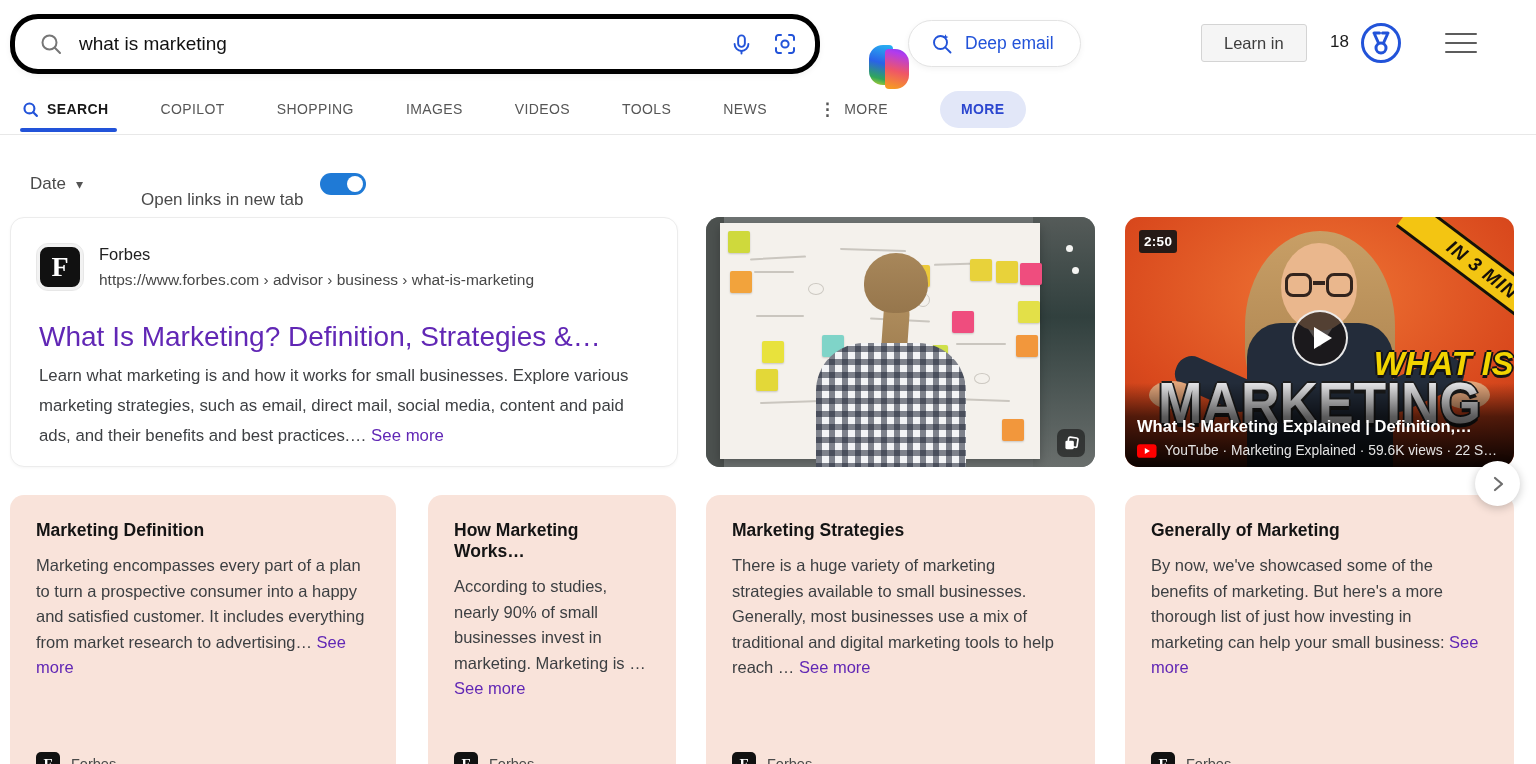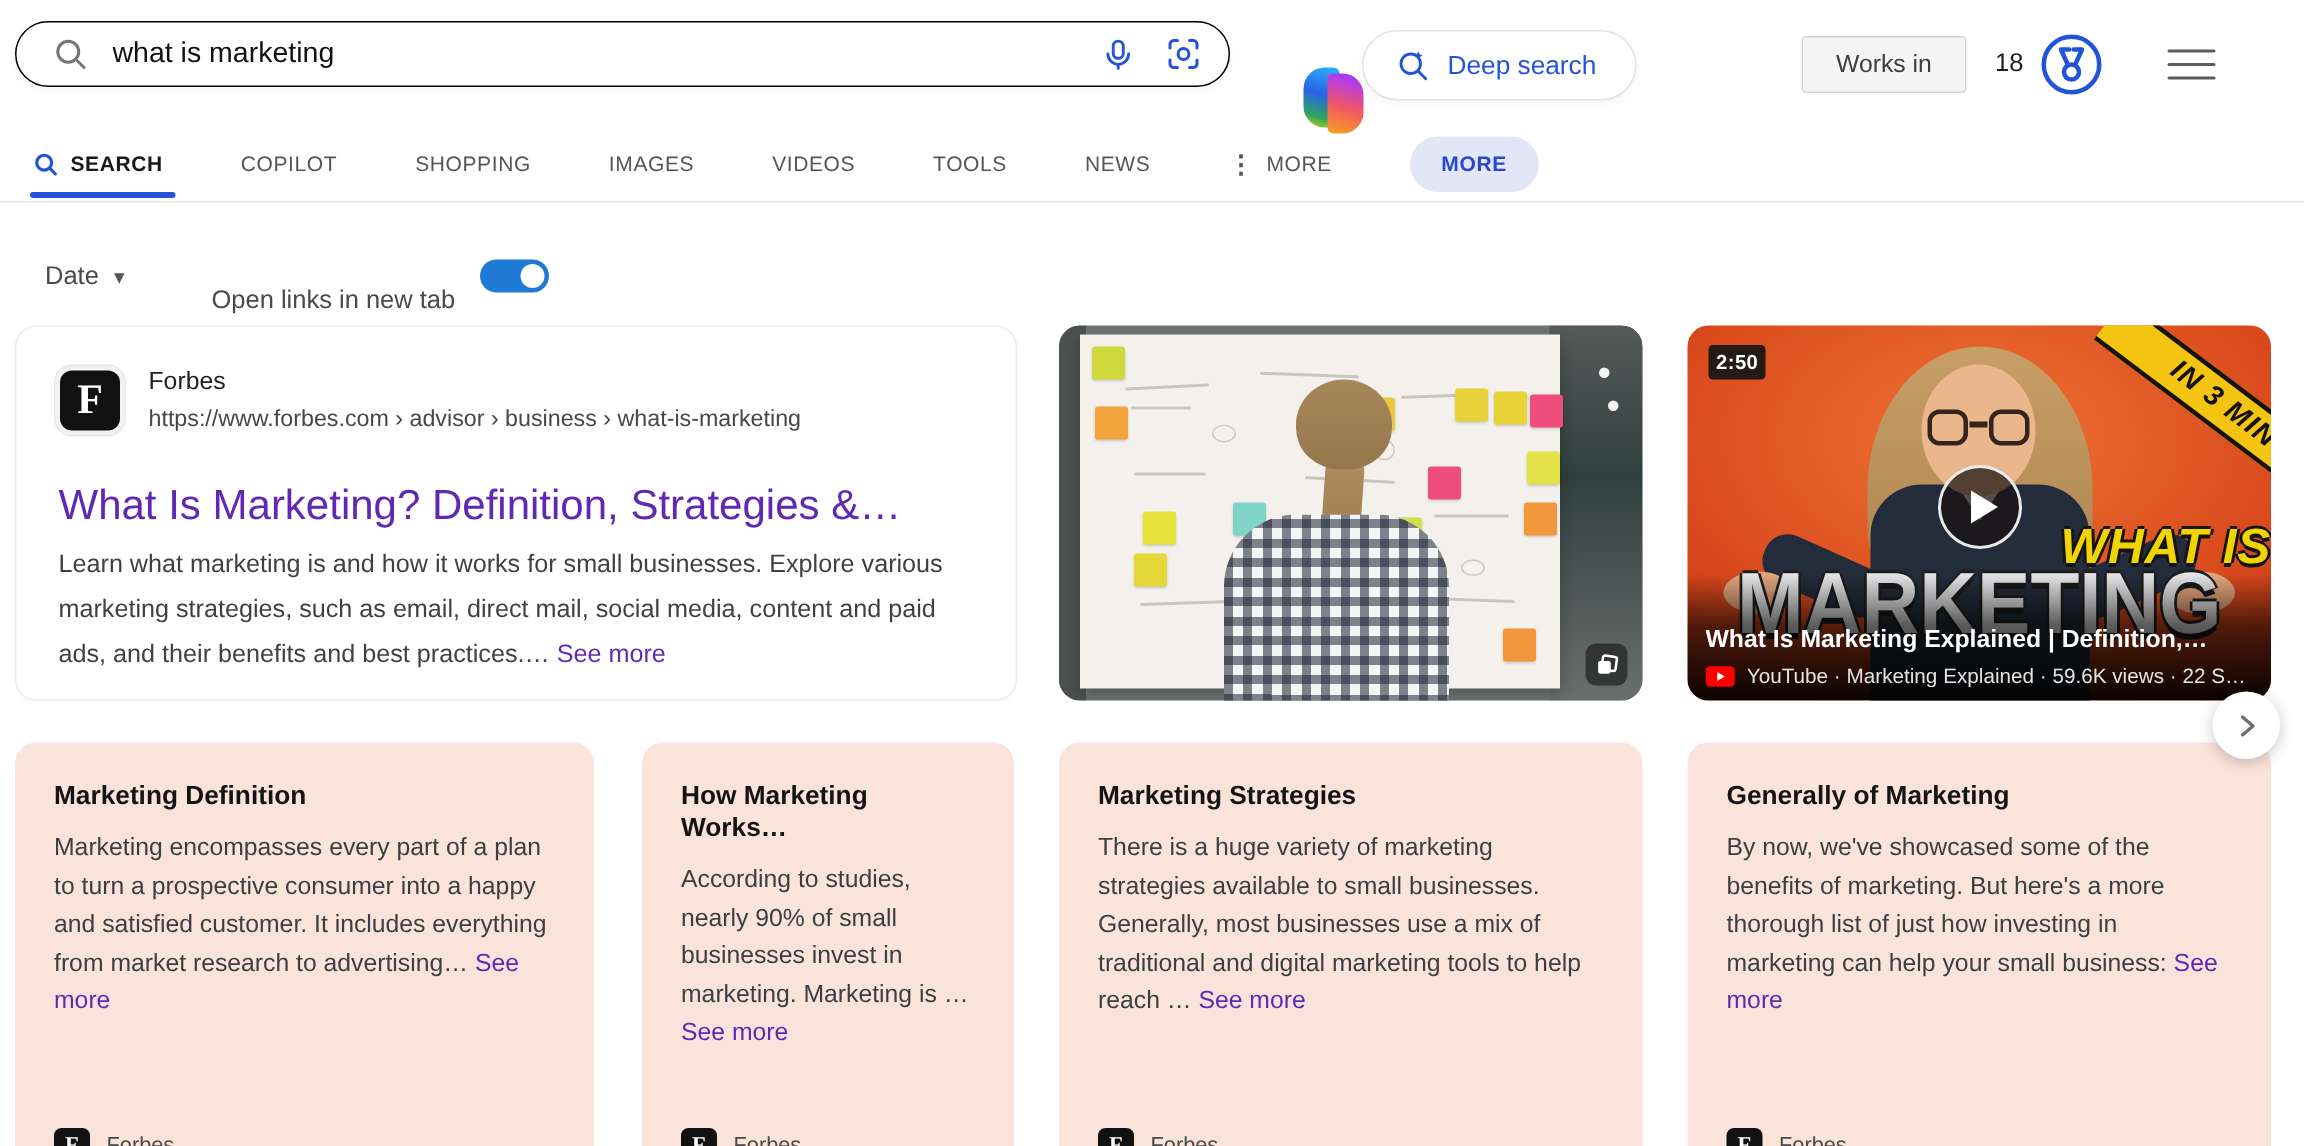"what is marketing" .searchbar { border: 1px solid #000000 -> 5px solid #000000; height: 44px -> 60px }
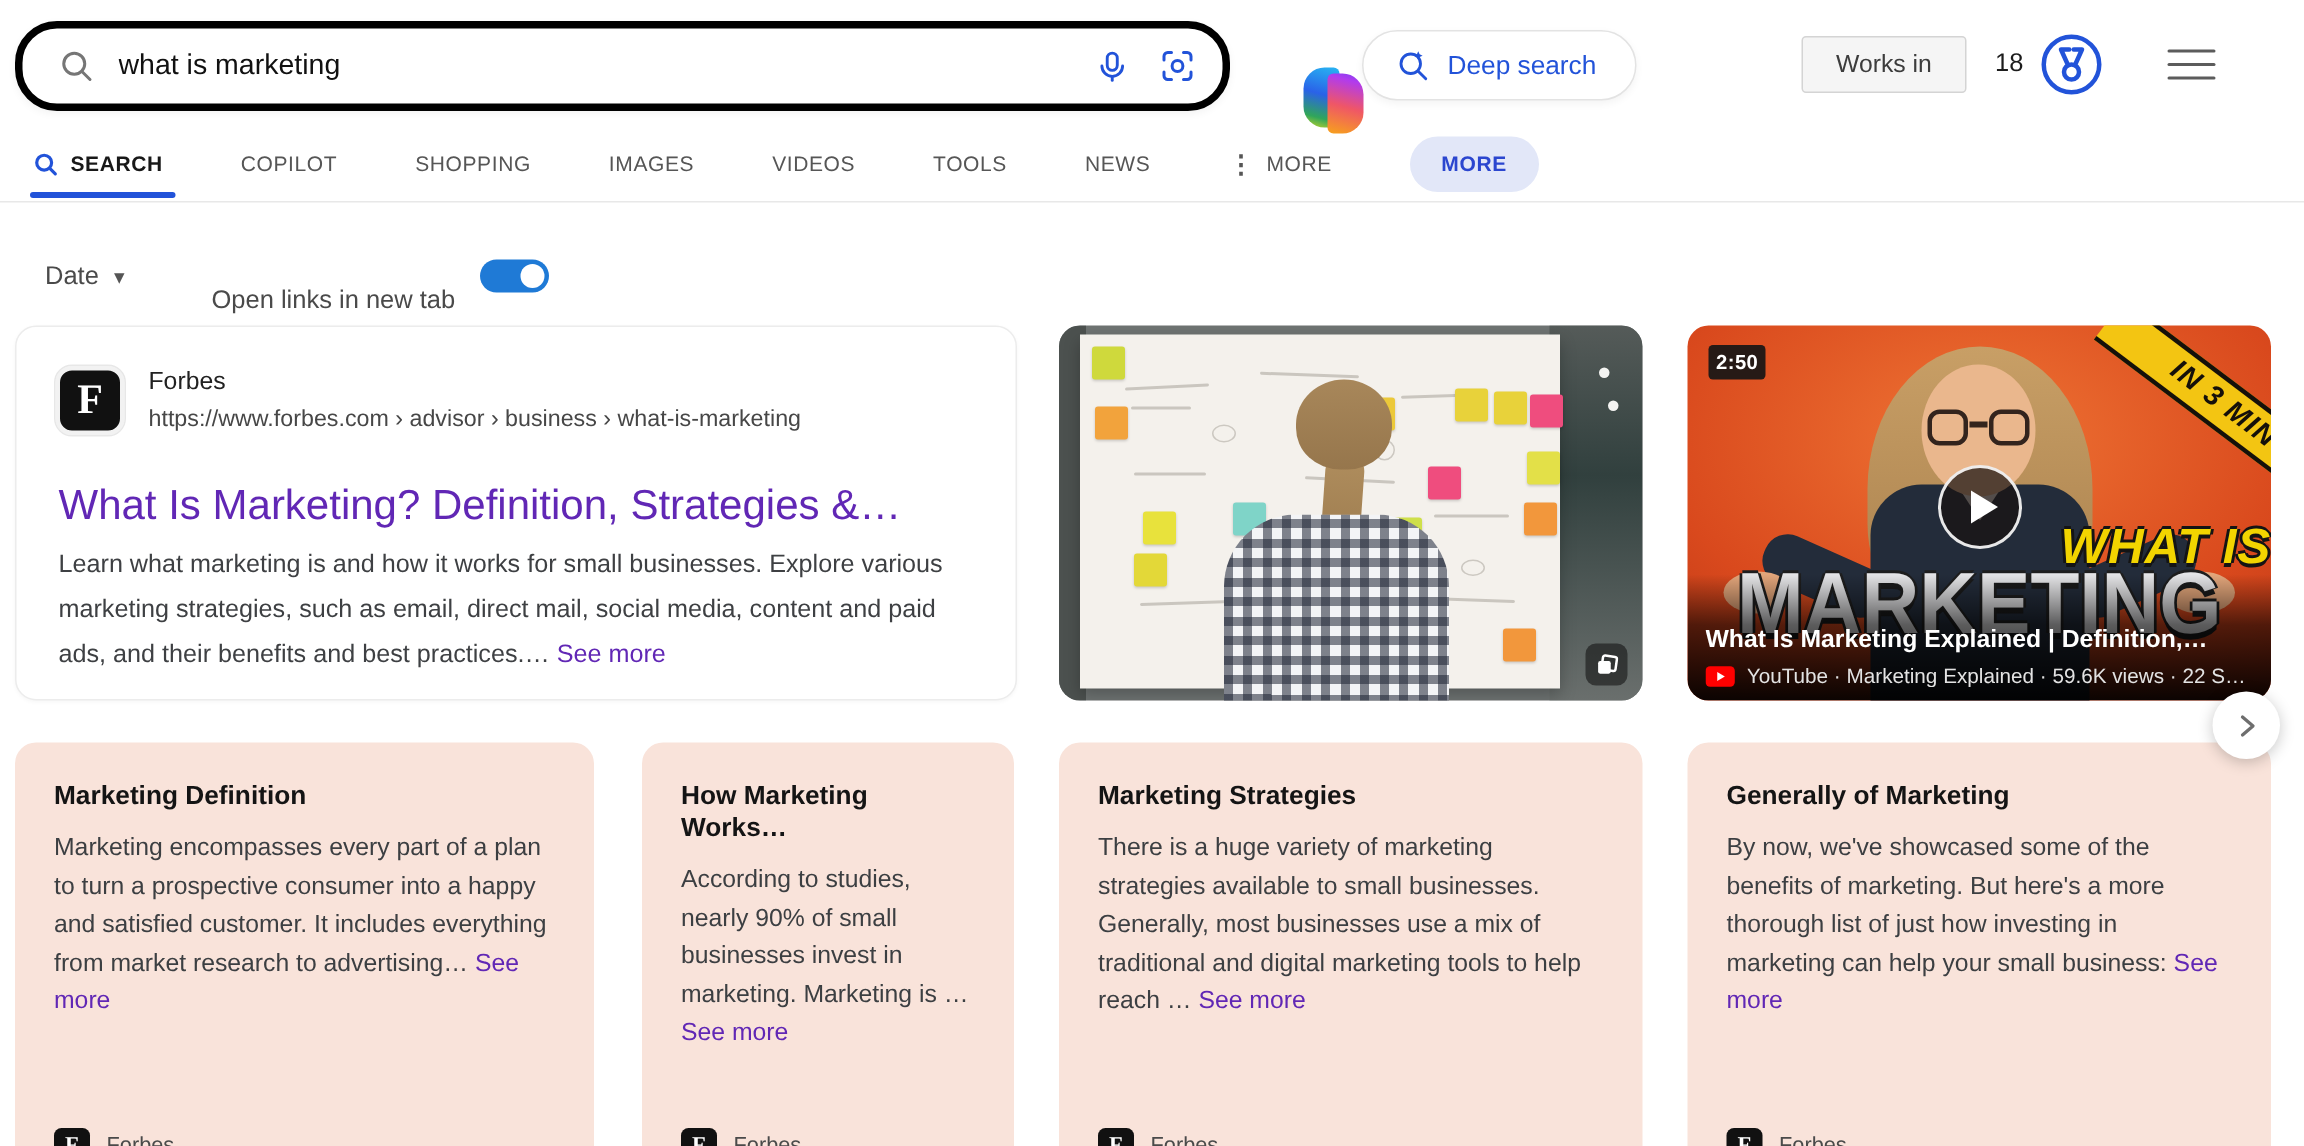"Deep search" span { text: search -> email }
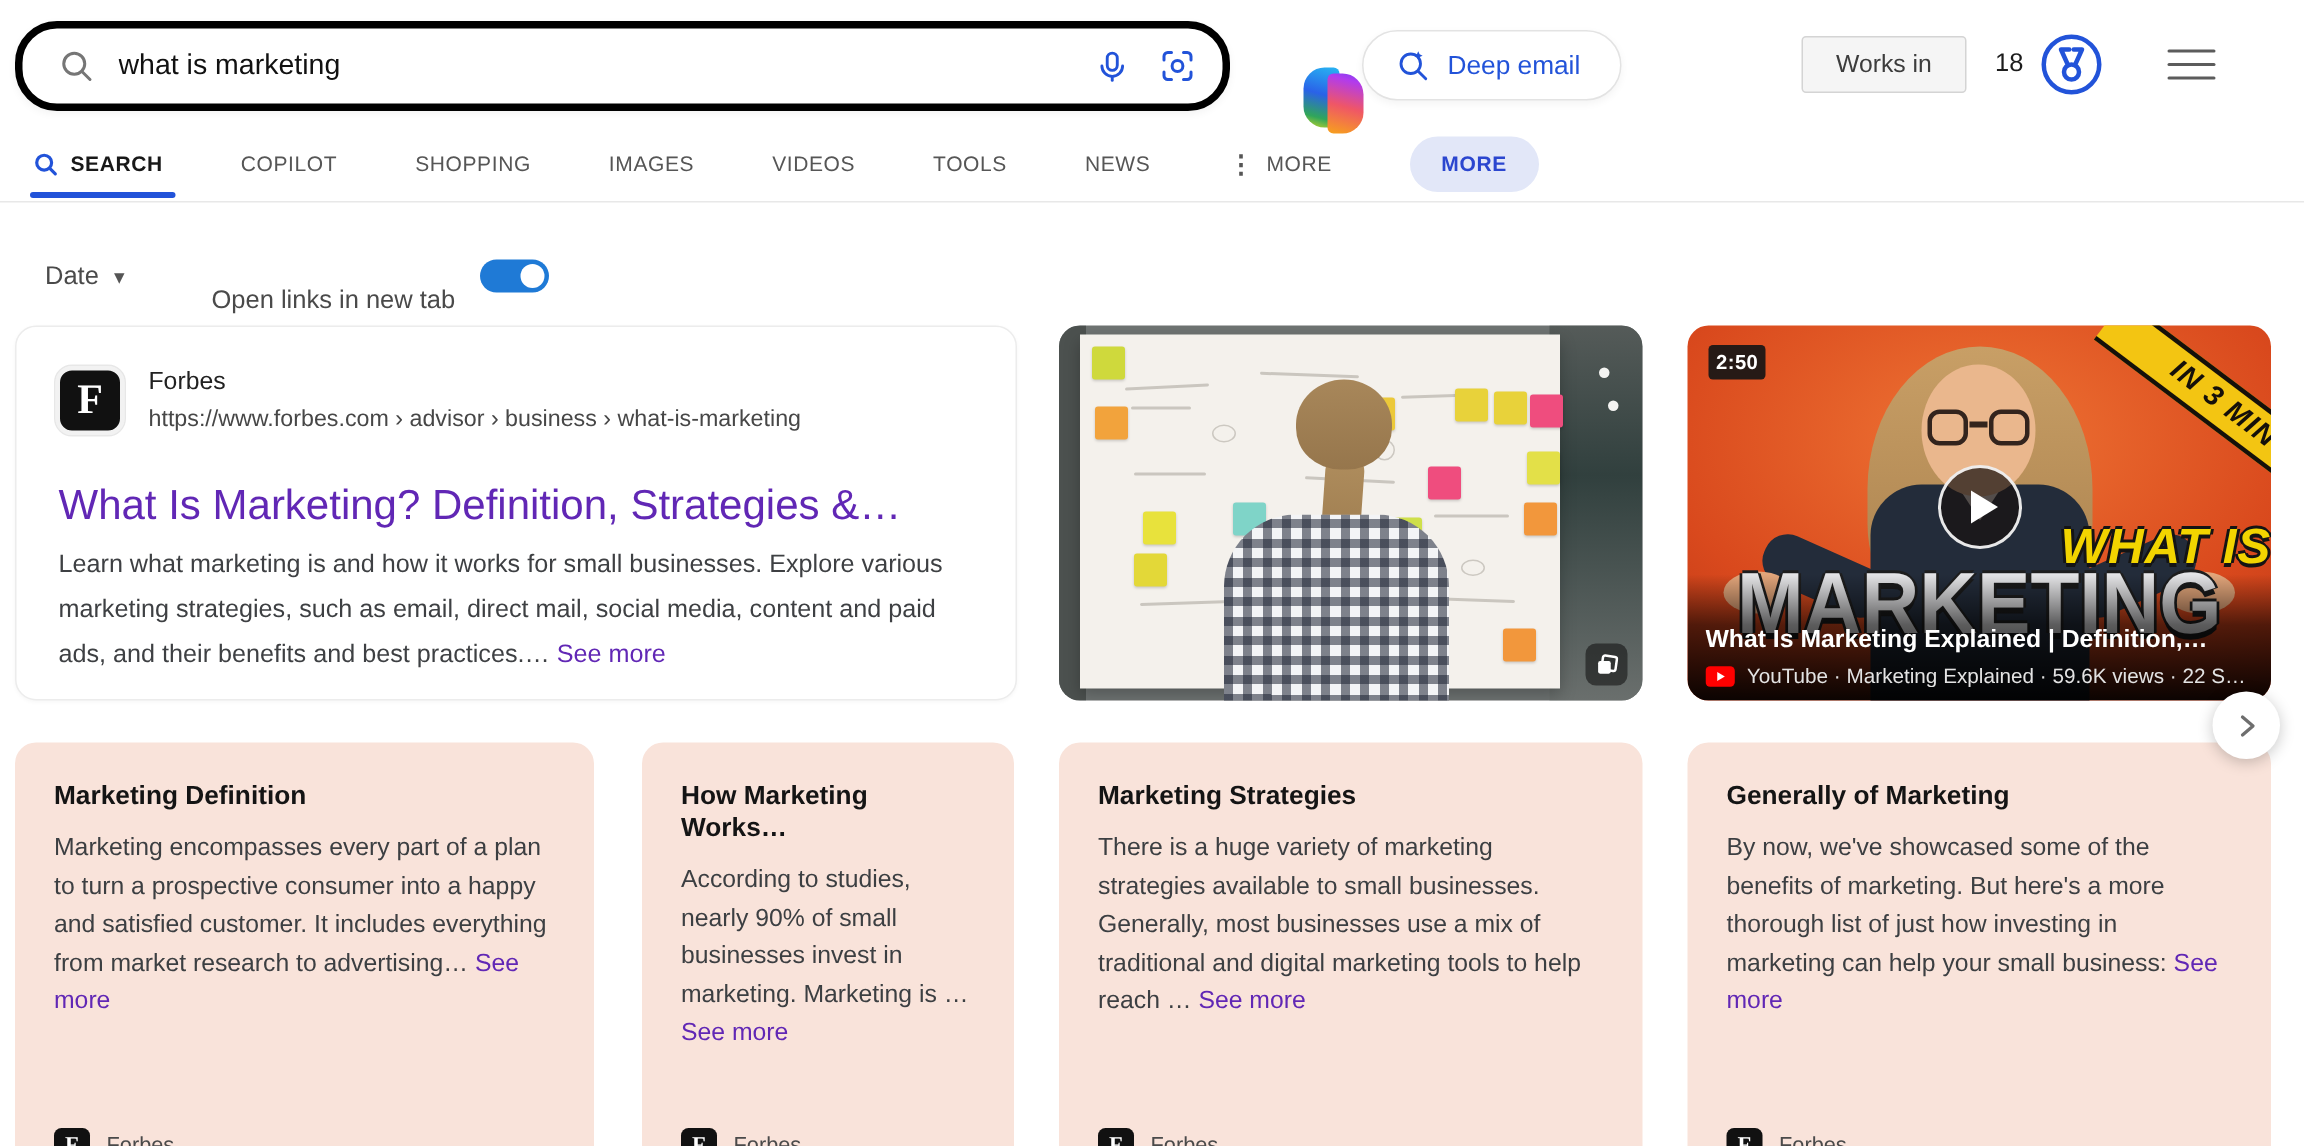"Works in" button.signin { text: Works -> Learn }
